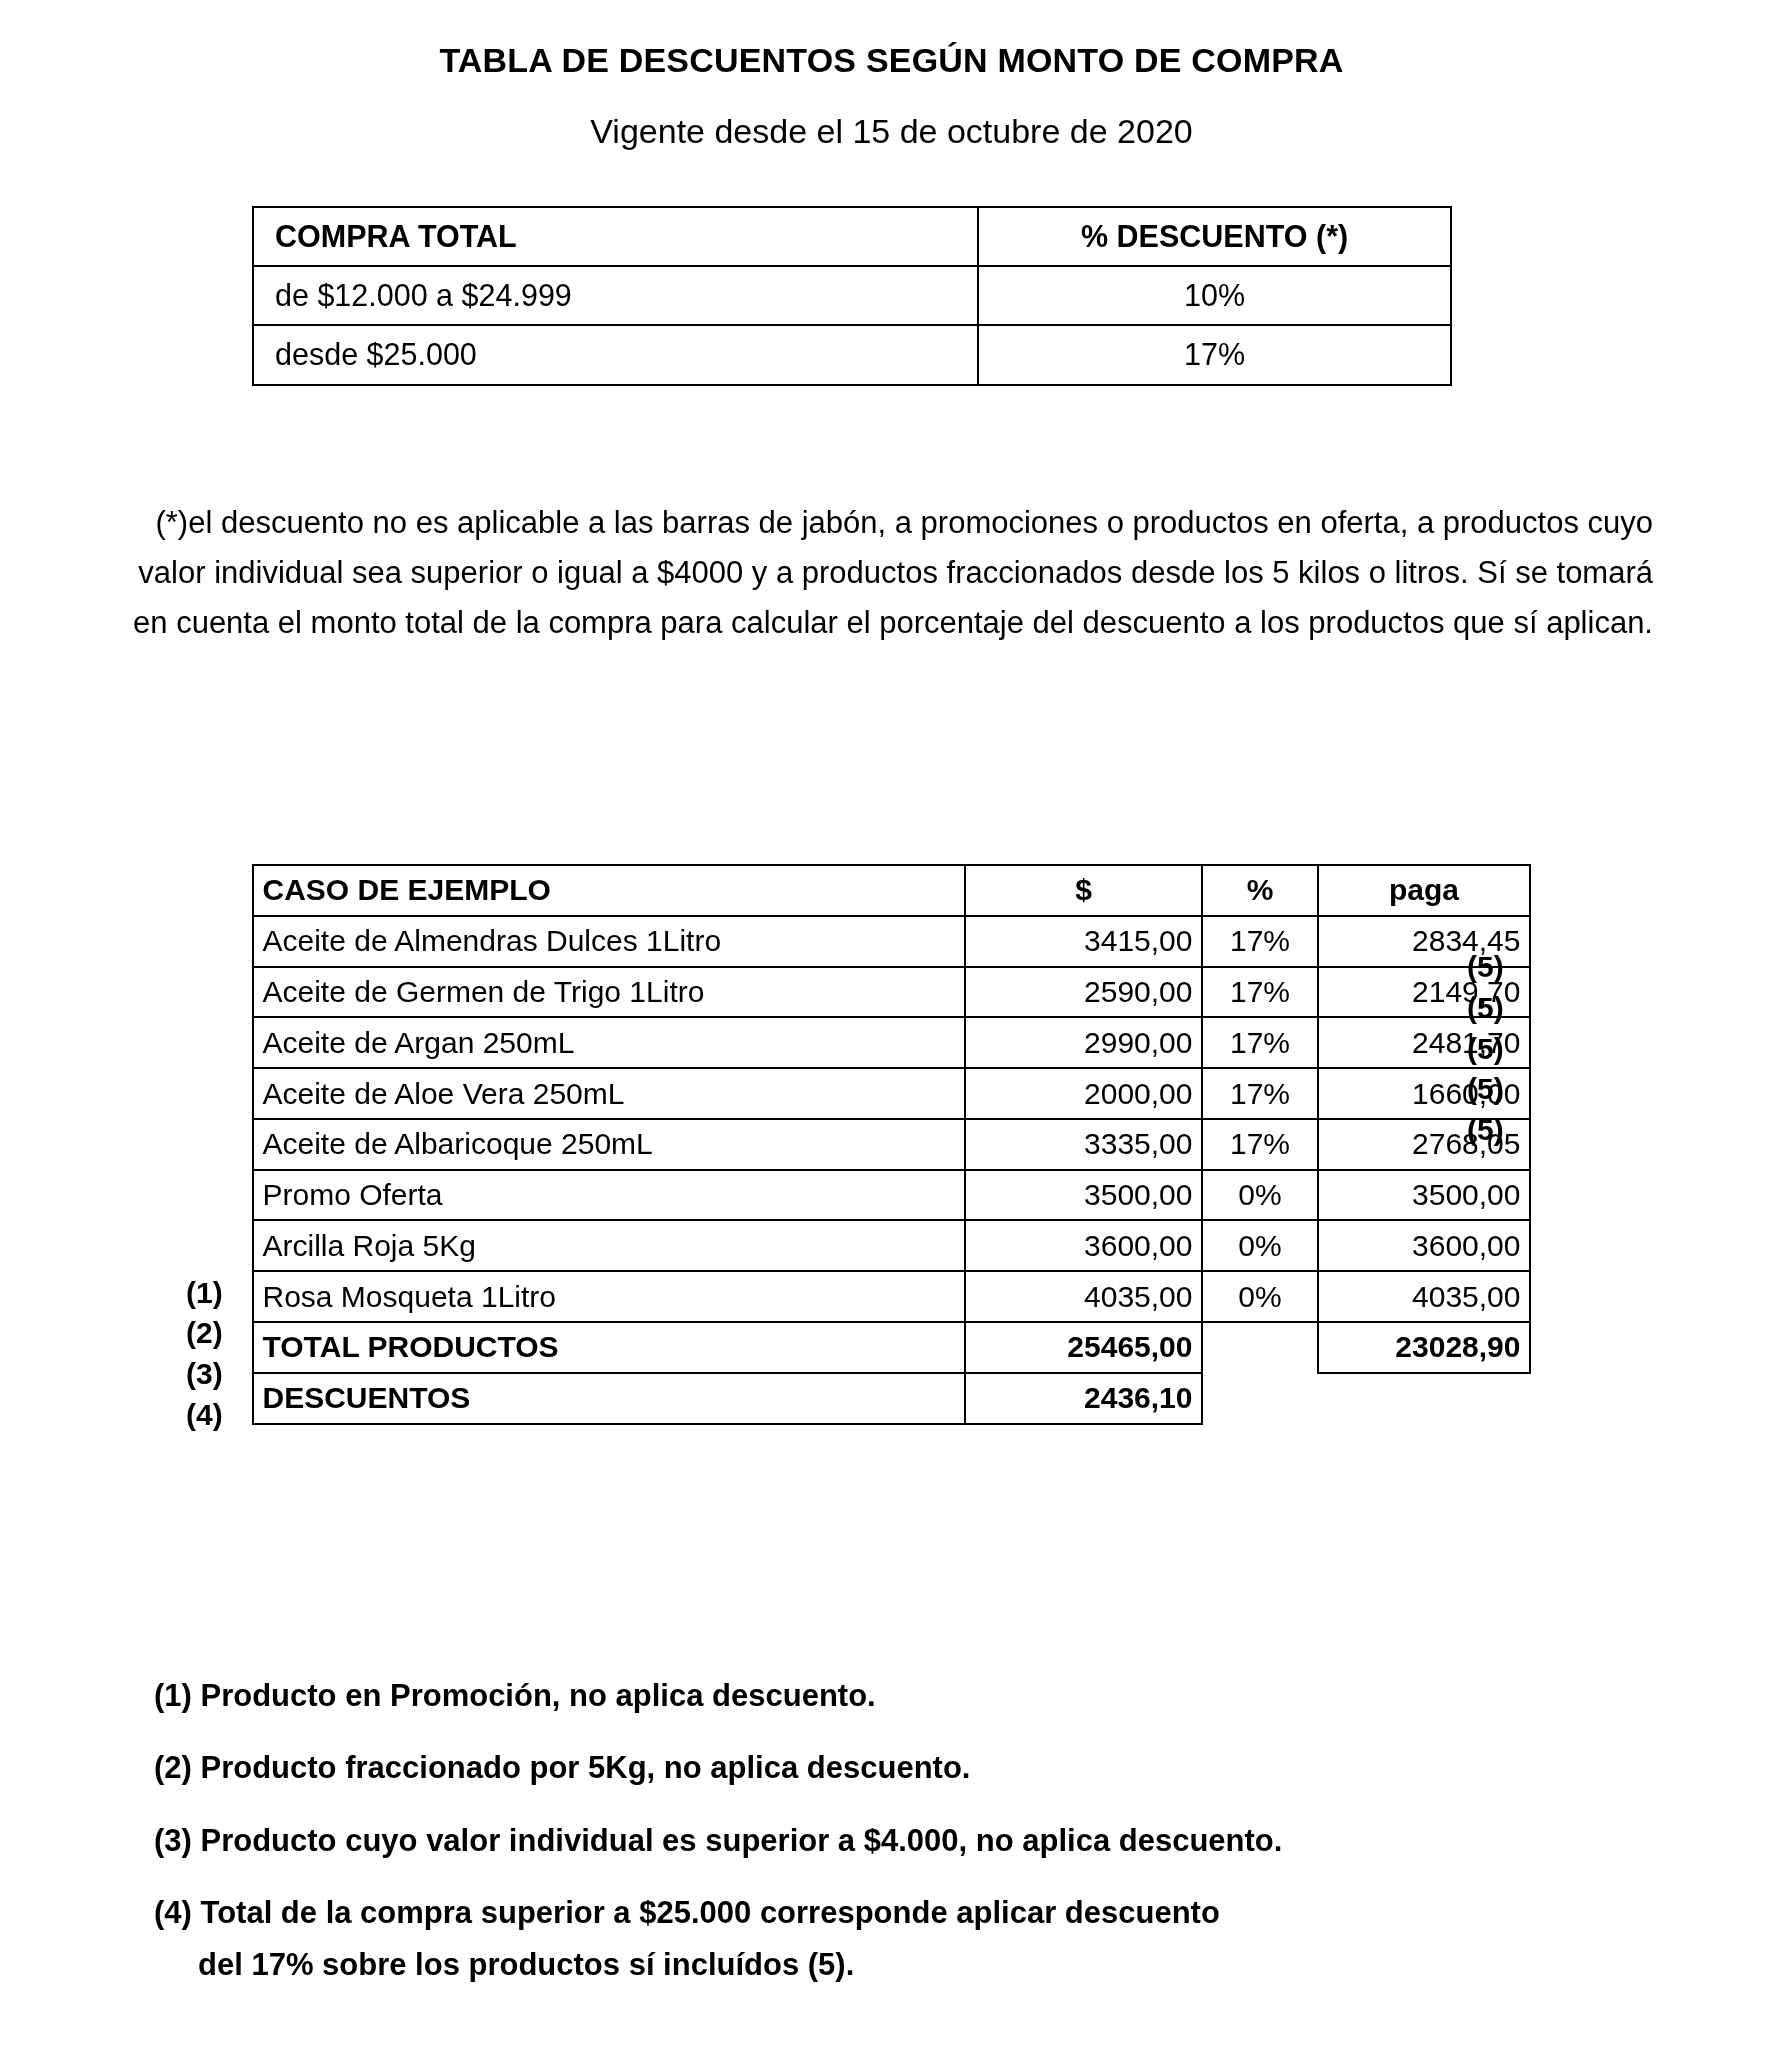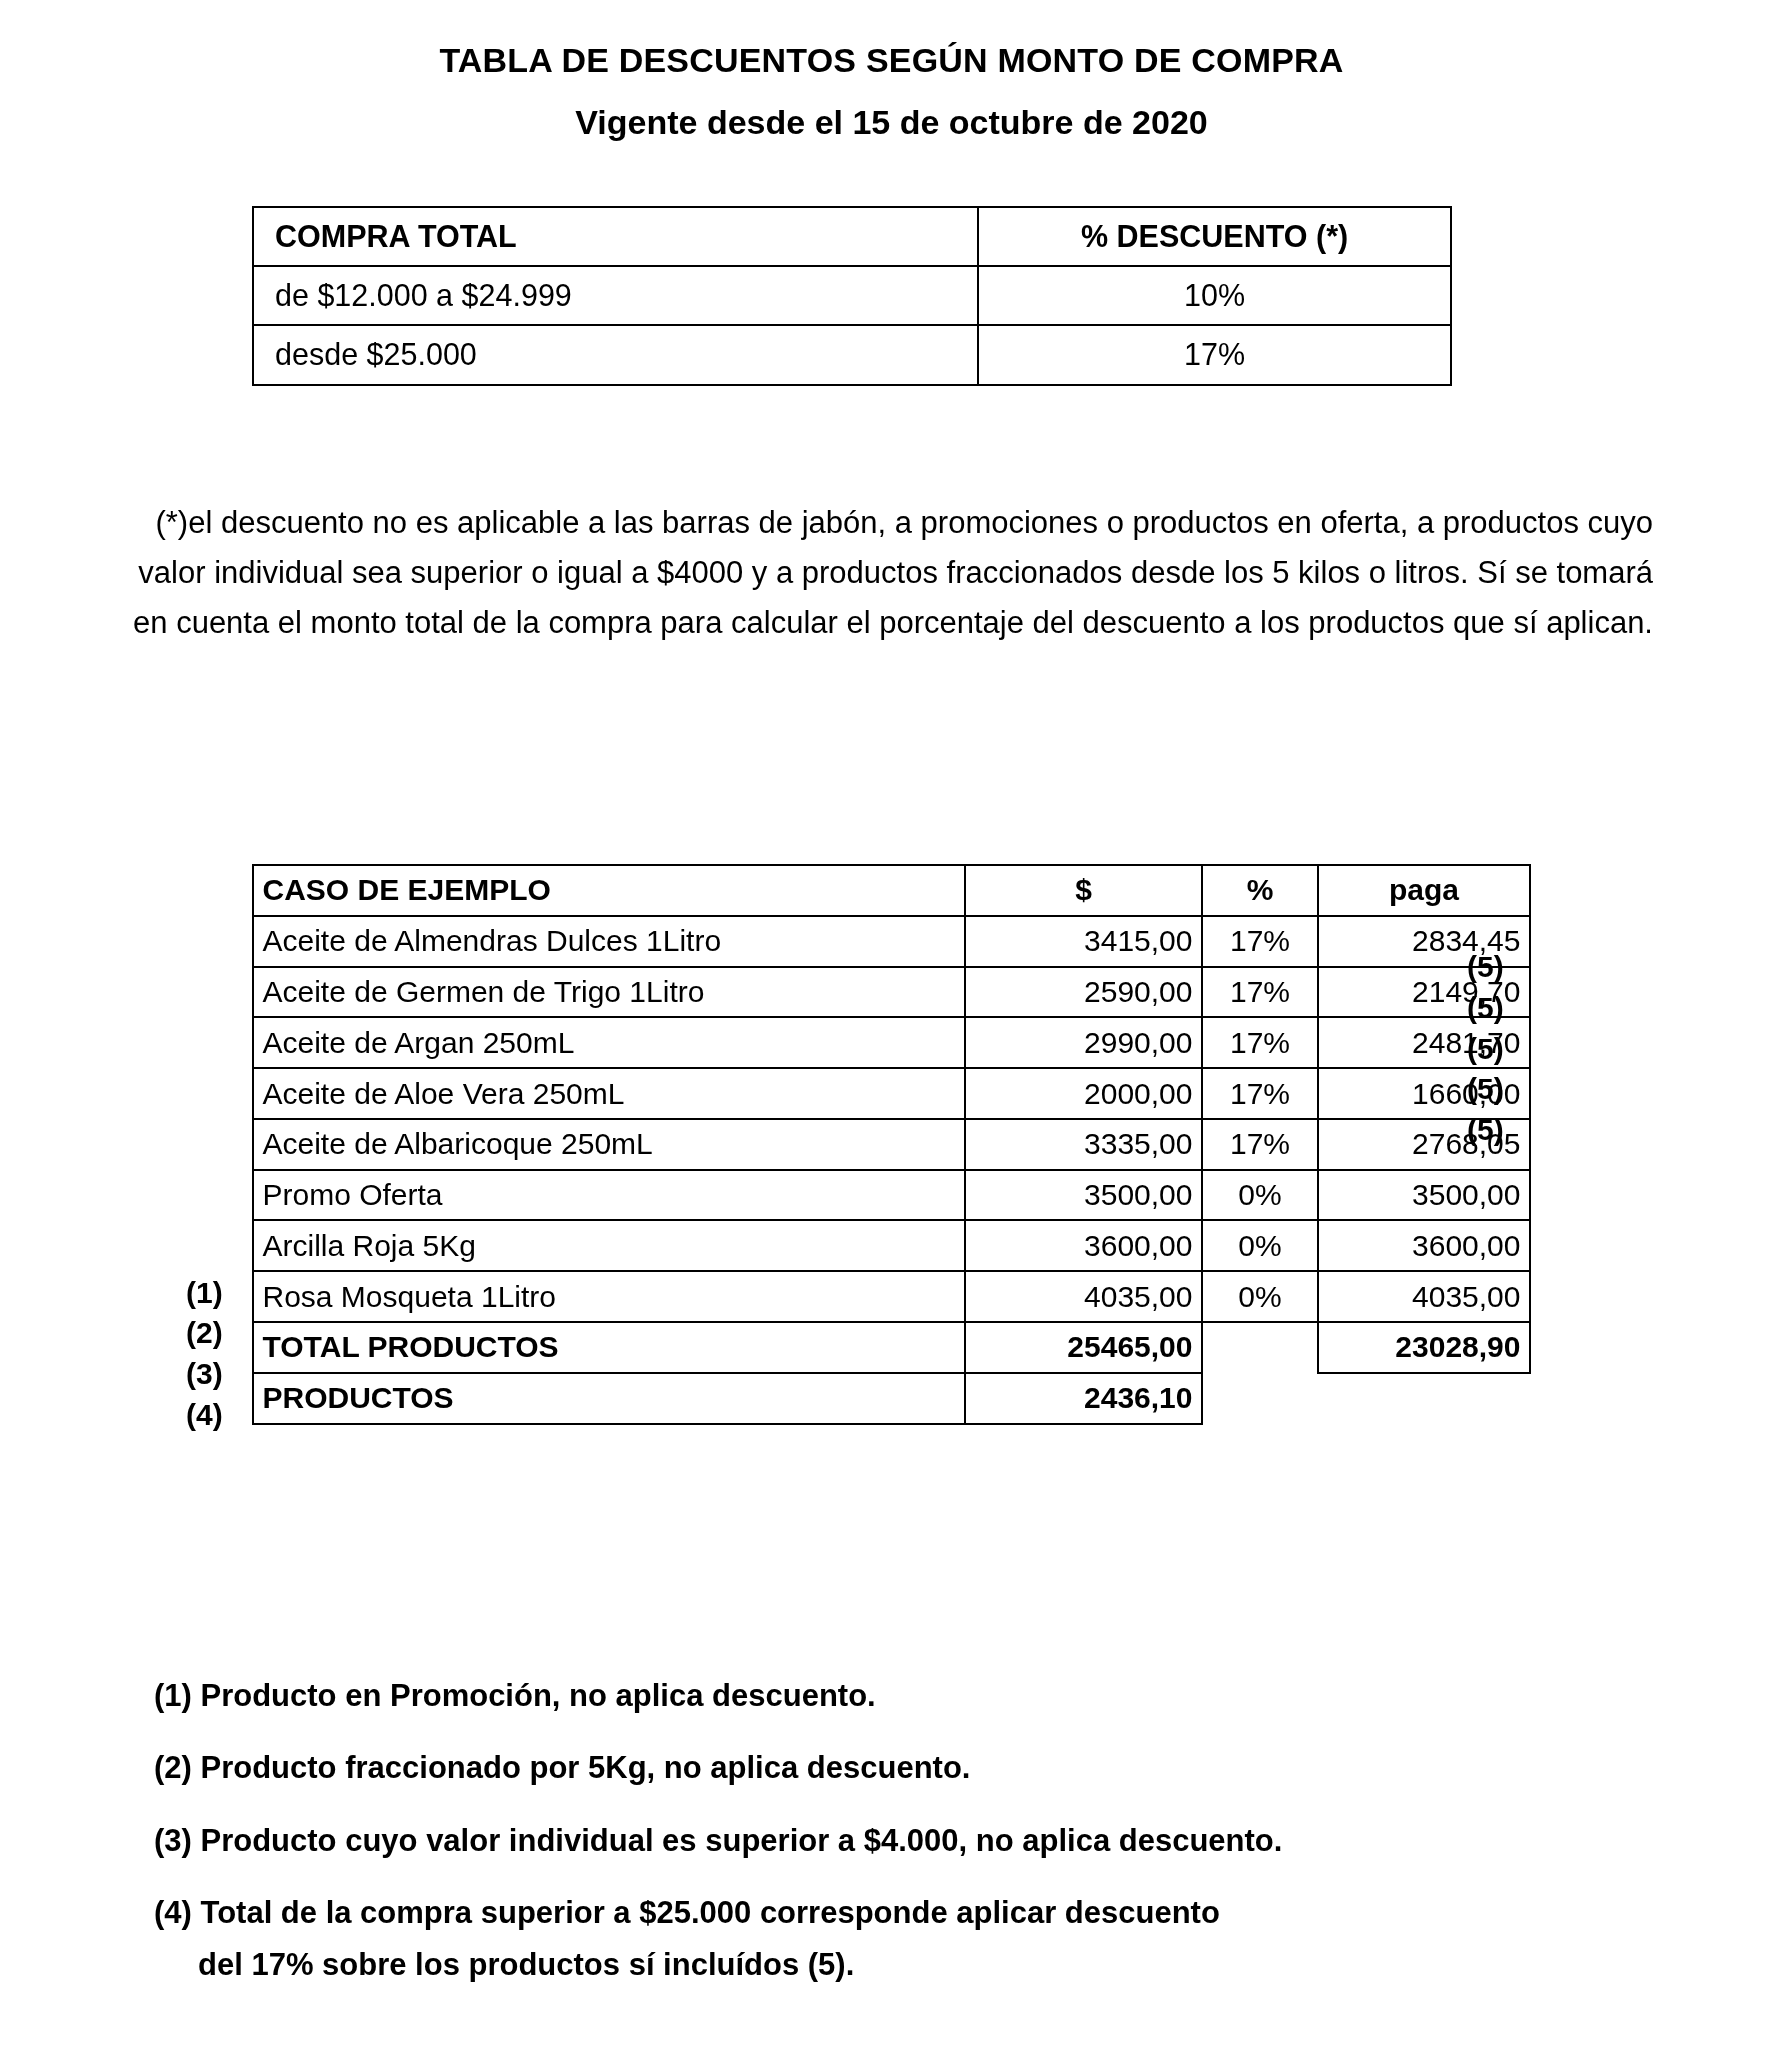"Vigente desde el 15 de" .title-sub { font-weight: bold -> normal; margin-top: 19px -> 28px }
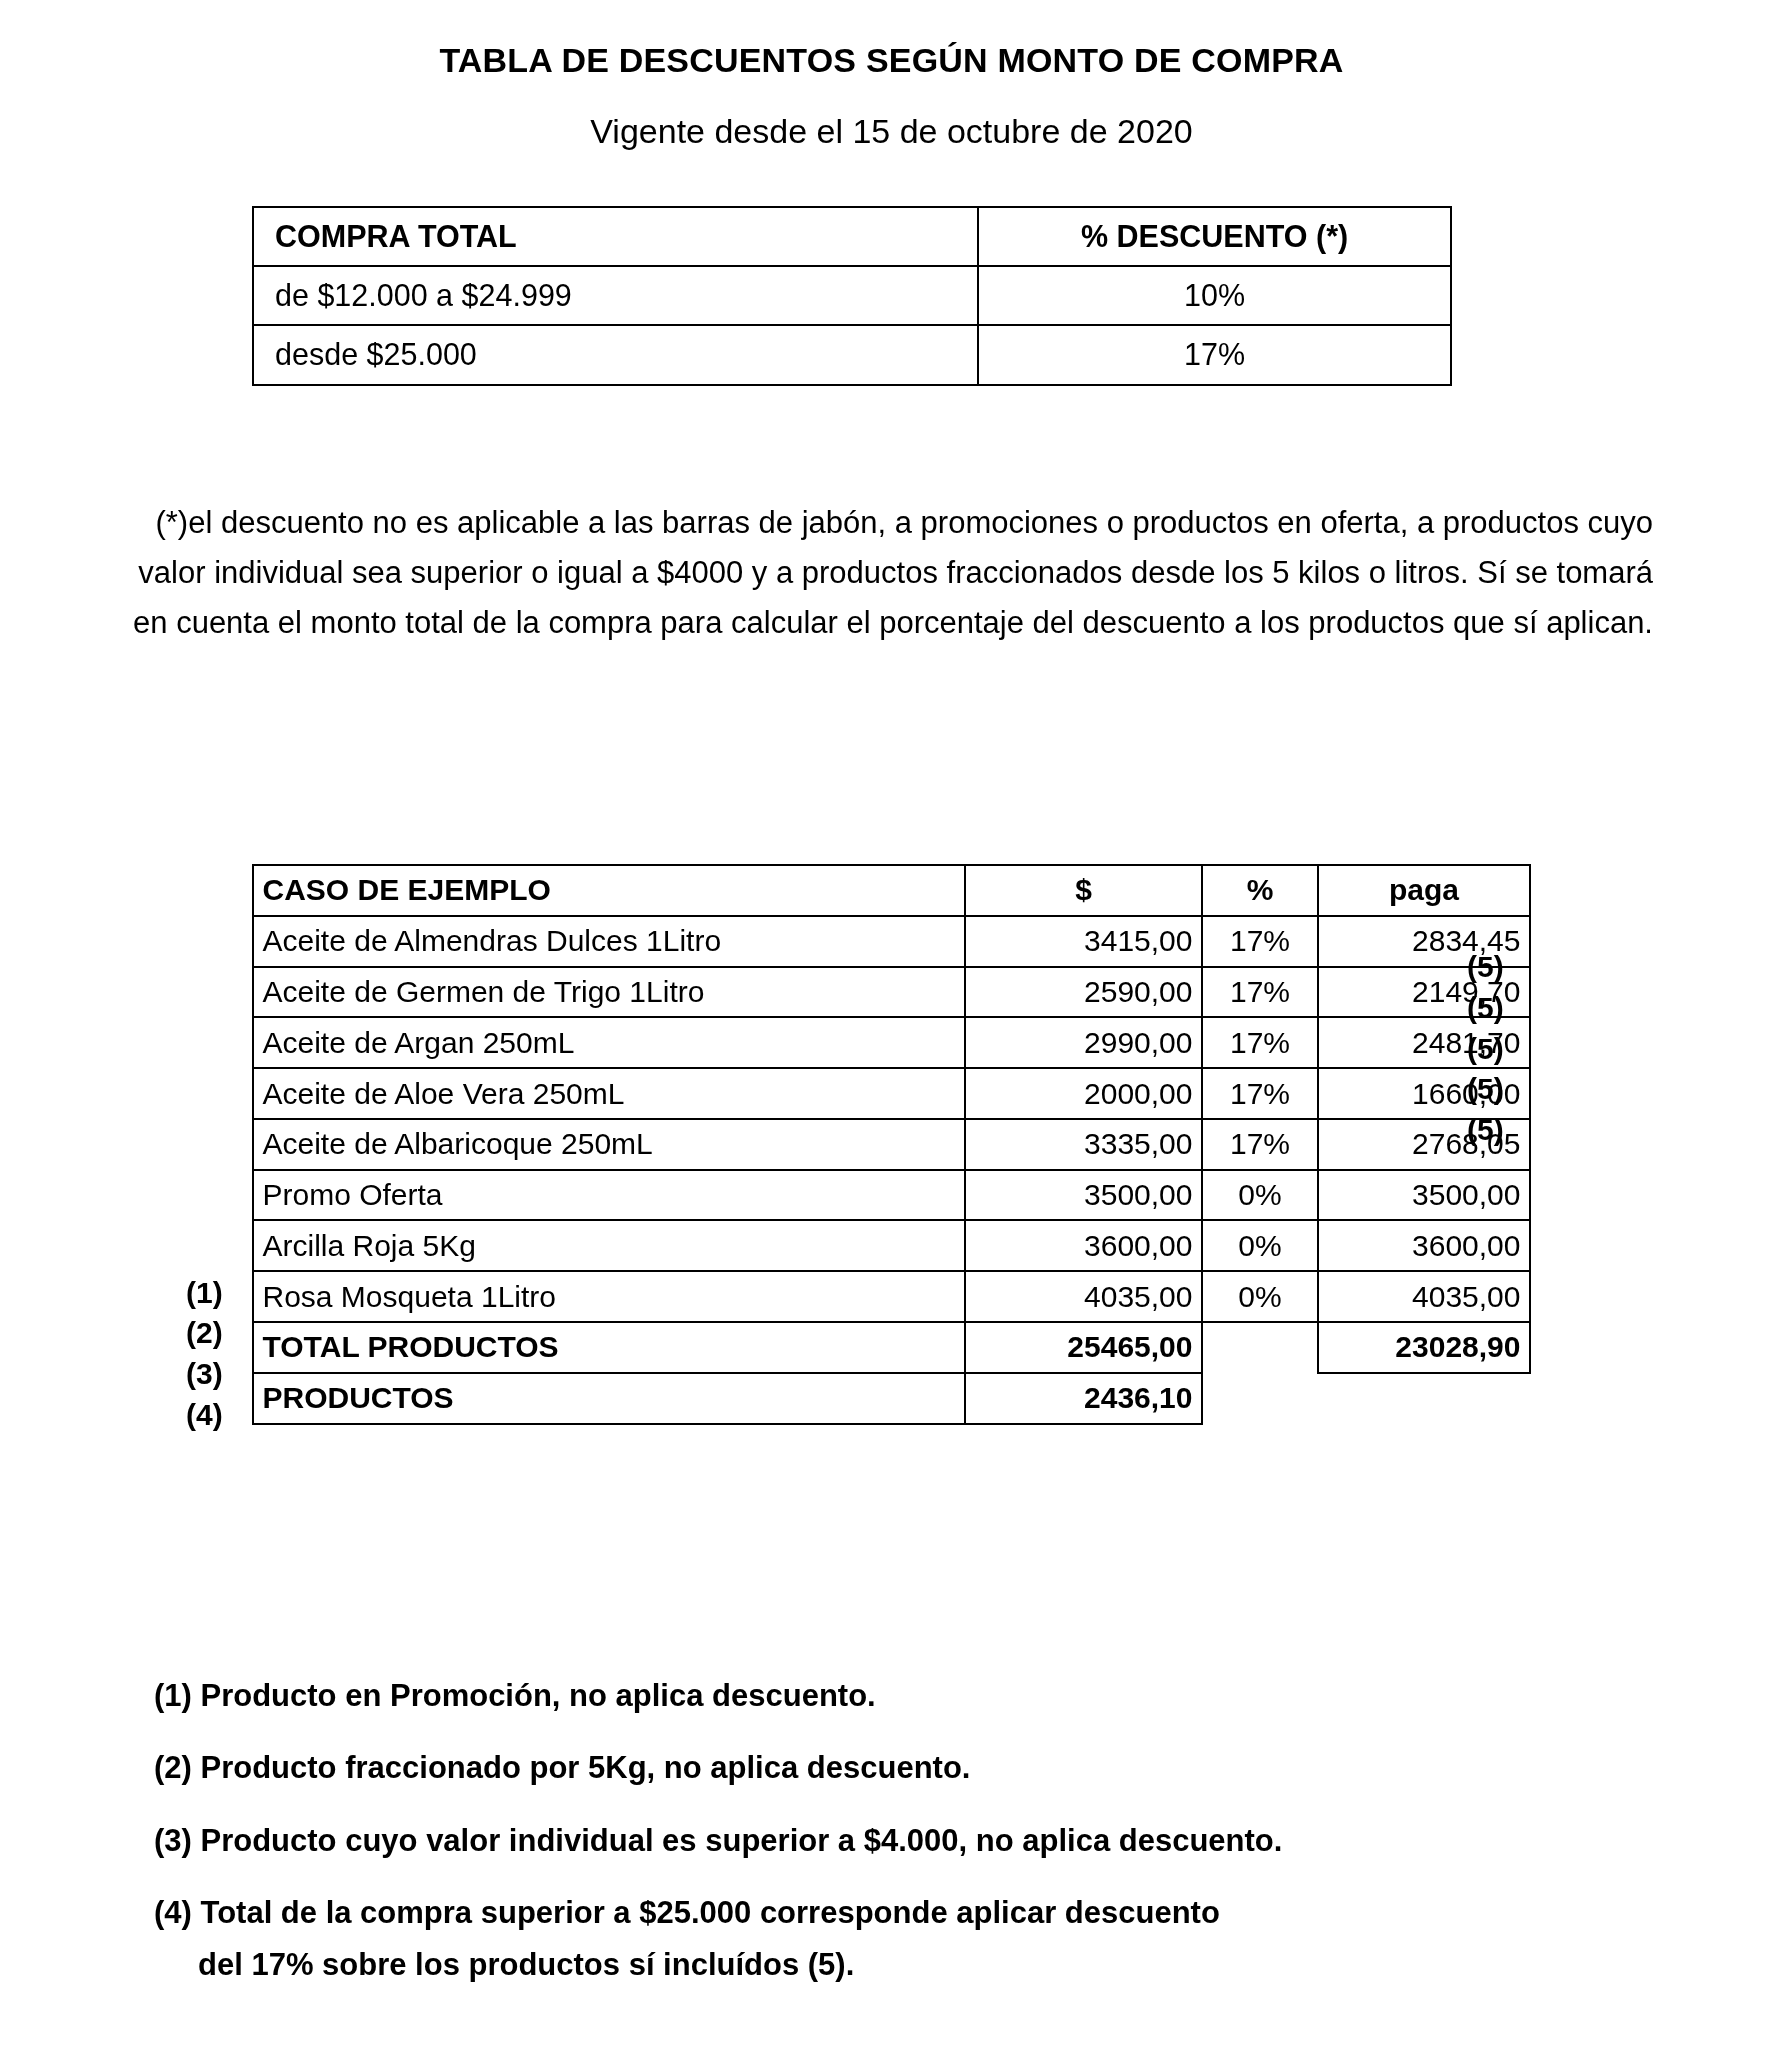"PRODUCTOS" td.col-name { text: PRODUCTOS -> DESCUENTOS }
